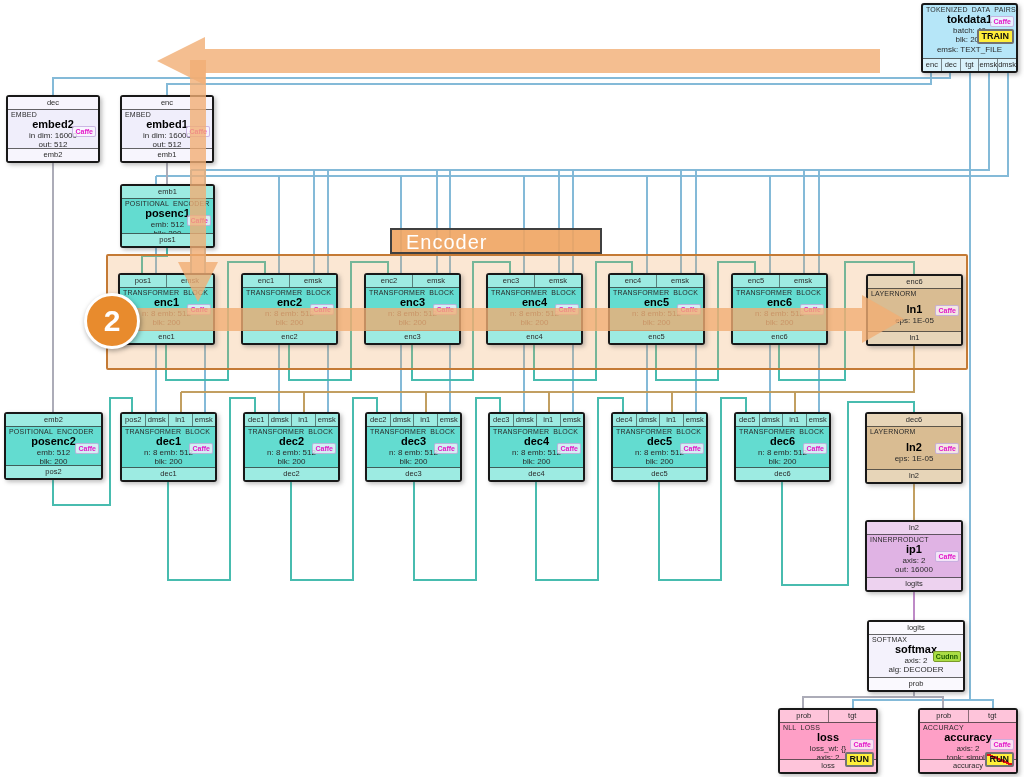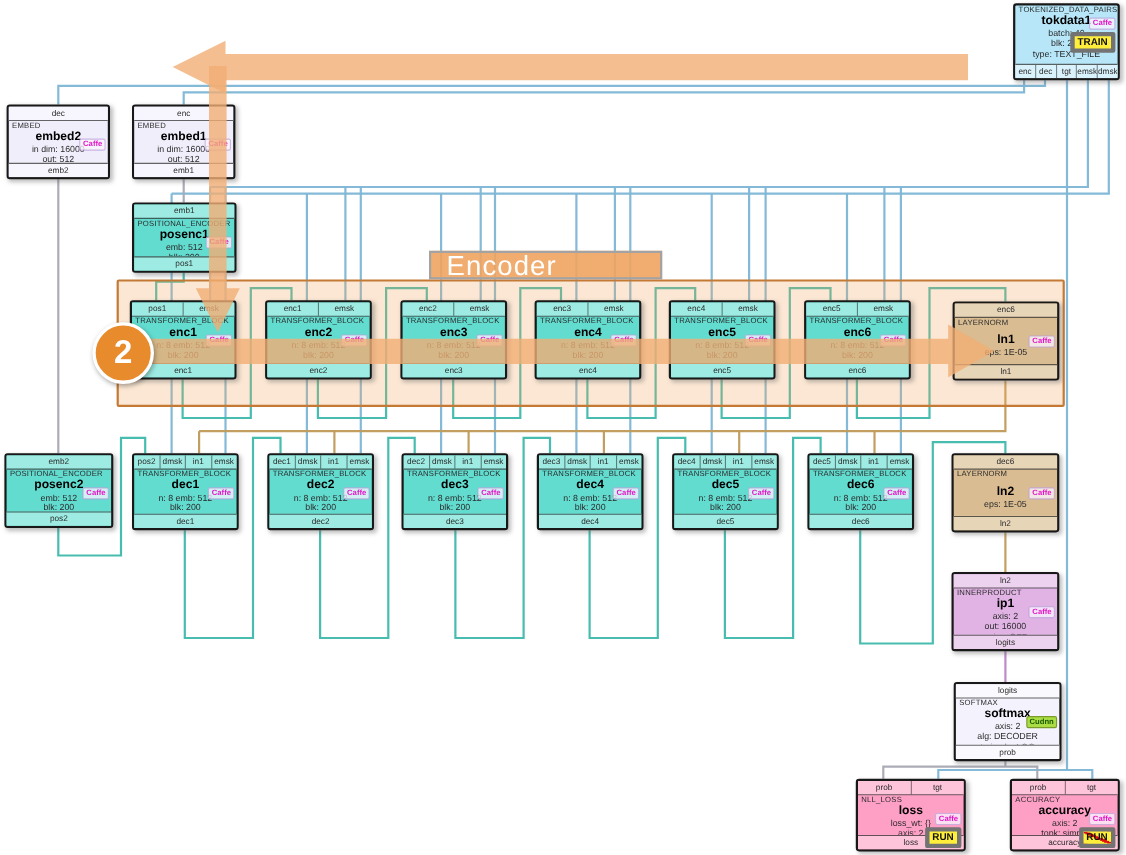"TRAIN" .badge.flag { border: 4px solid #737373 -> 2px solid #737373 }
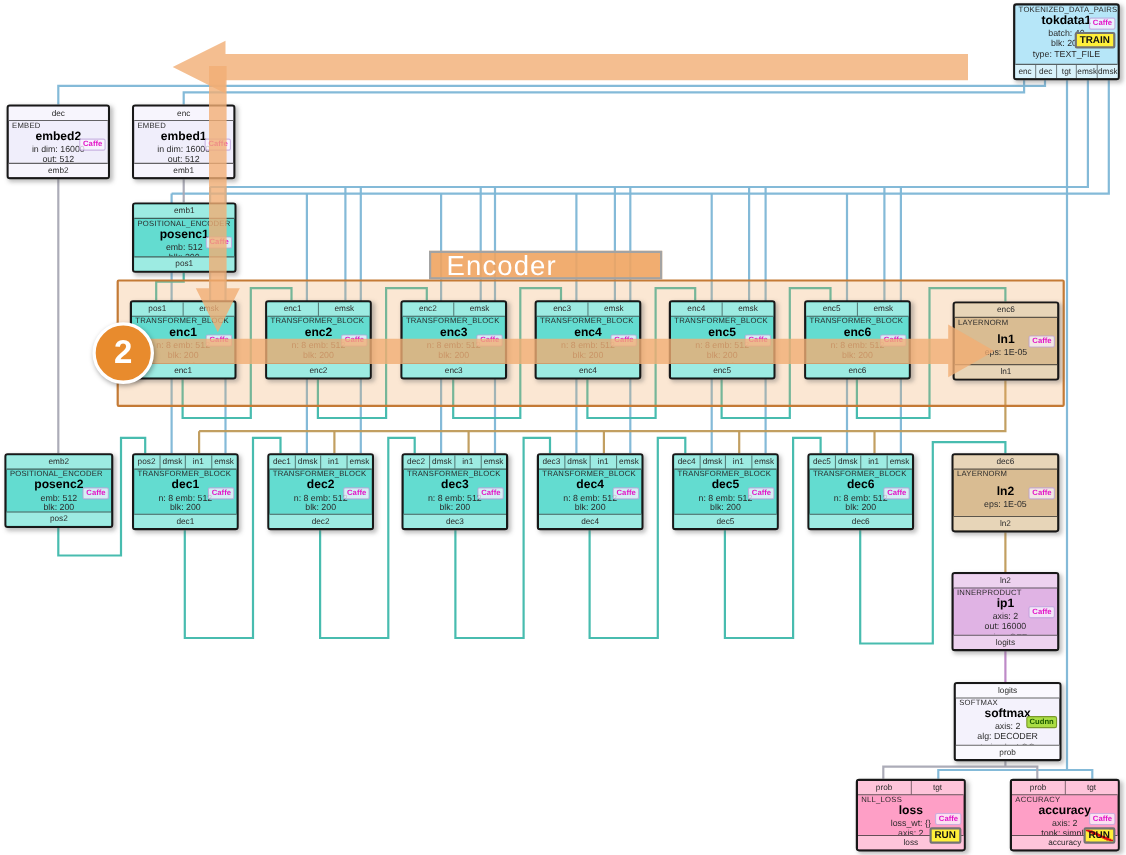"type: TEXT_FILE" div.nfield { text: type -> emsk }
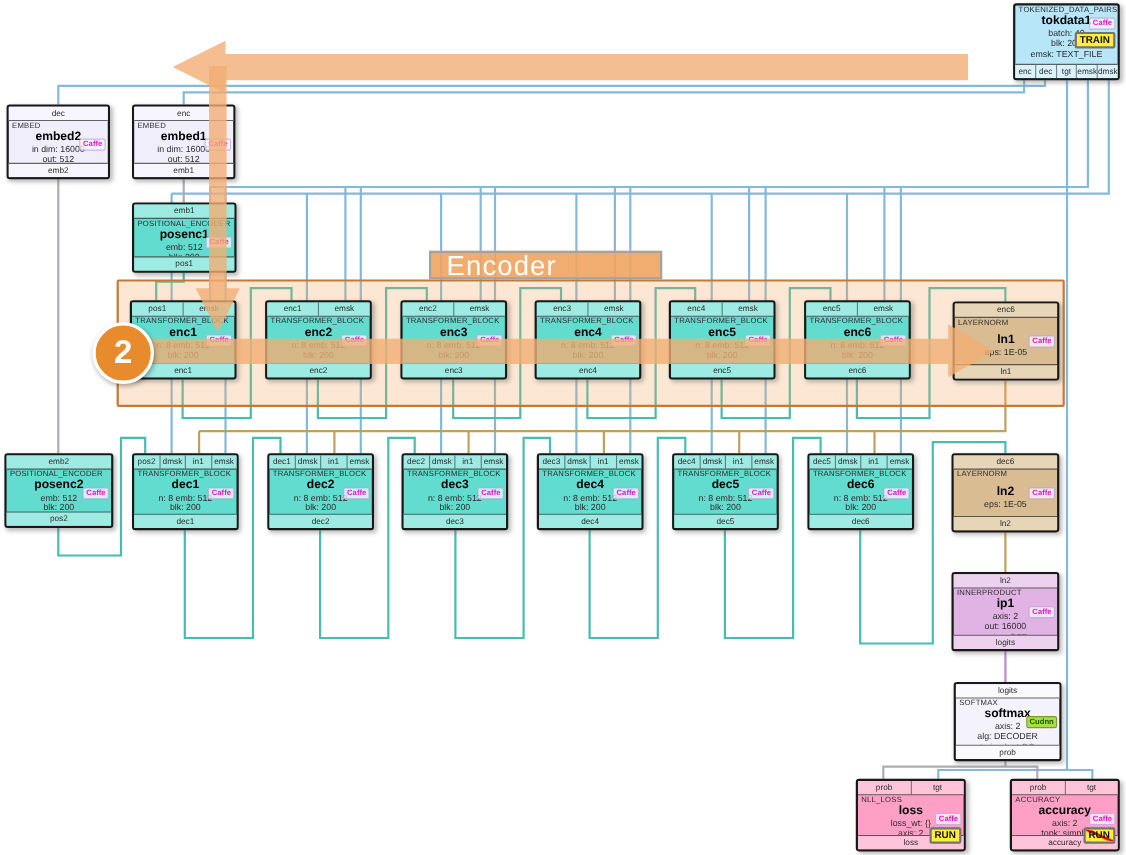"Encoder" #banner { border: 2px solid #a3a3a3 -> 2px solid #404040; font-size: 25px -> 20px }
